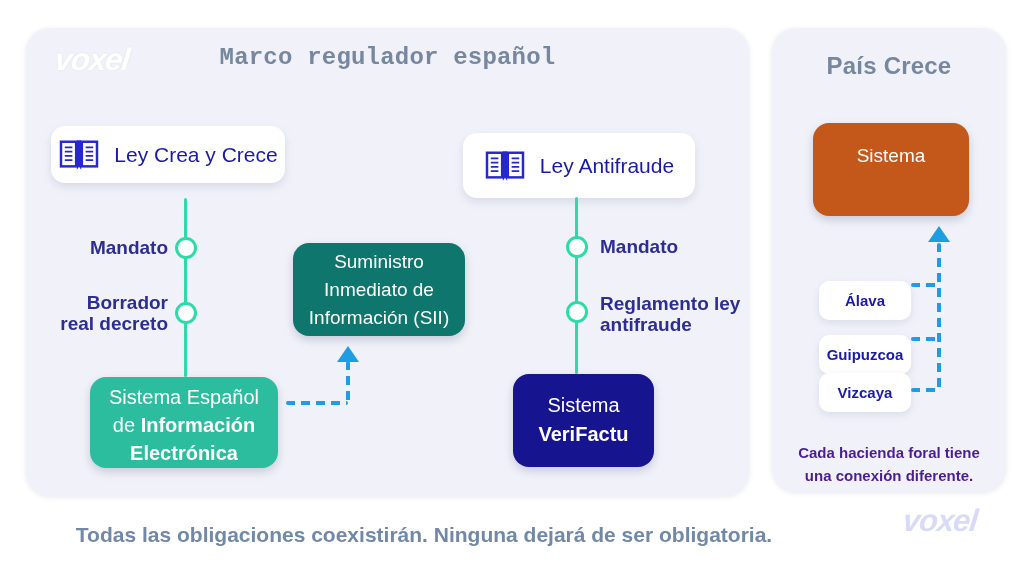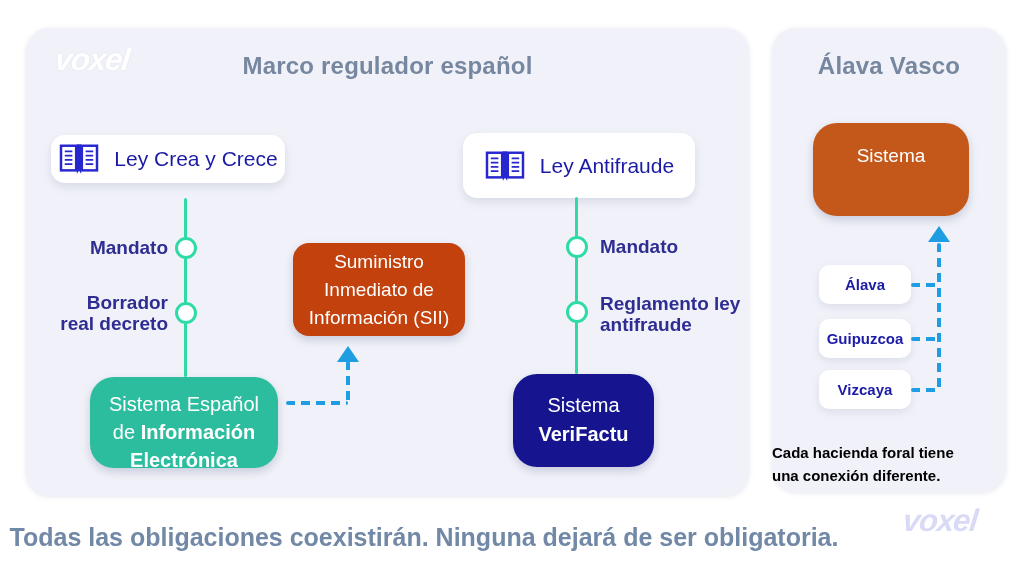"Marco regulador español" .title-spain { font-family: none -> Liberation Mono, monospace; top: 52px -> 44px }
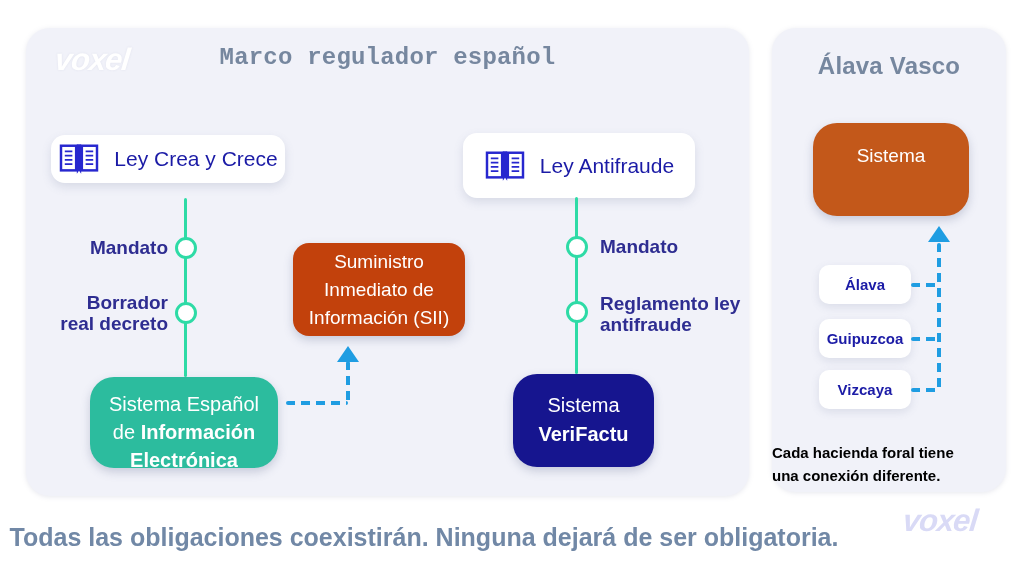"Álava Vasco" div.panel-title { text: Álava Vasco -> País Crece }
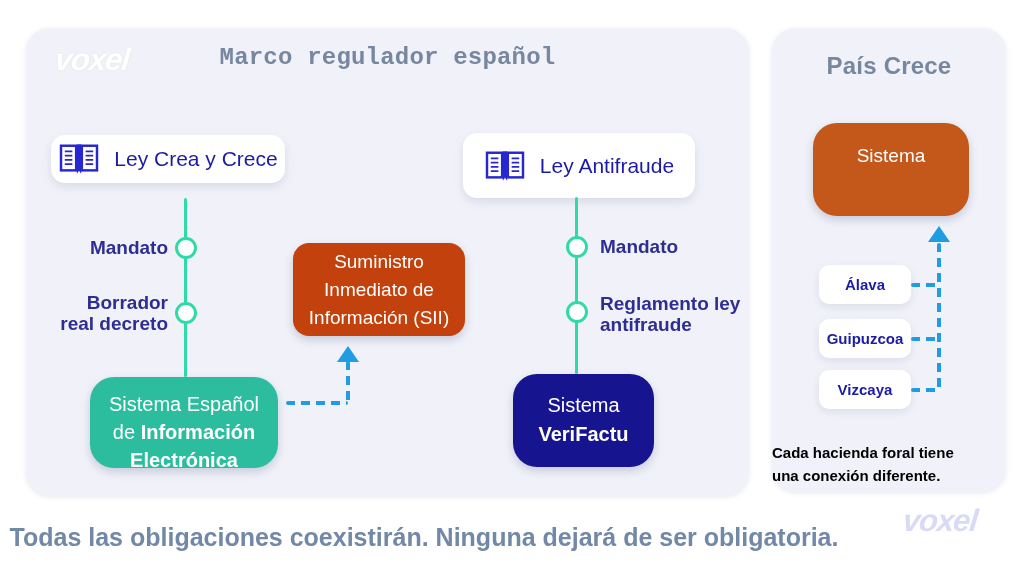"Ley Crea y Crece" .law-crea { height: 48px -> 57px; top: 135px -> 126px }
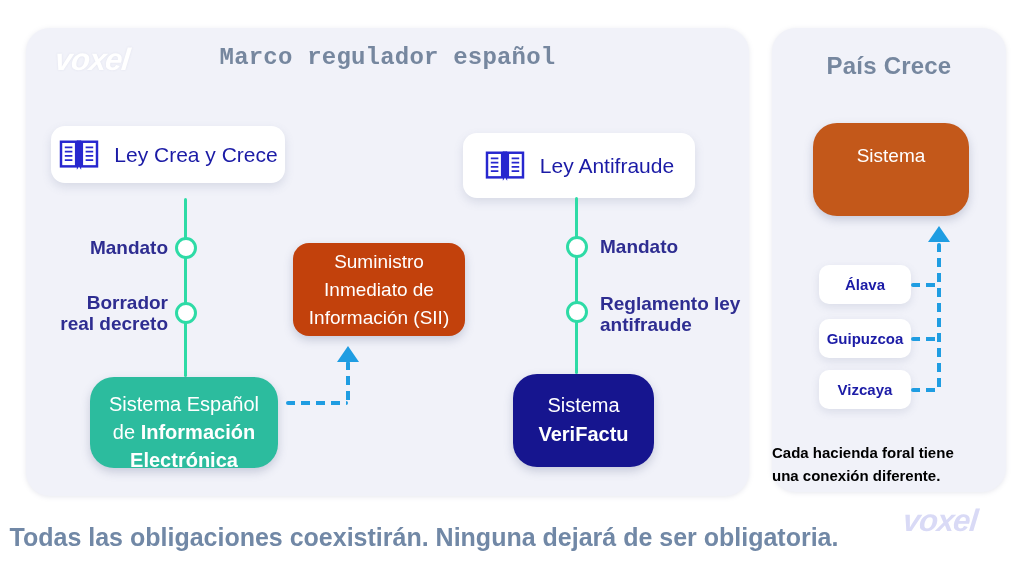"Sistema" .sys-box { border-radius: 24px -> 16px }
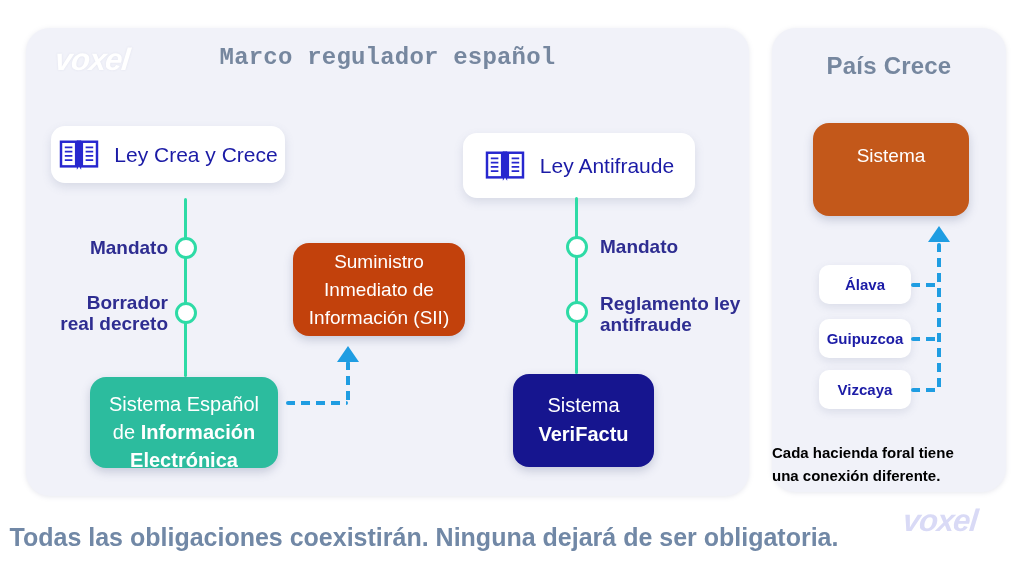"Suministro" .box-sii { background: #c2410c -> #0f766e }
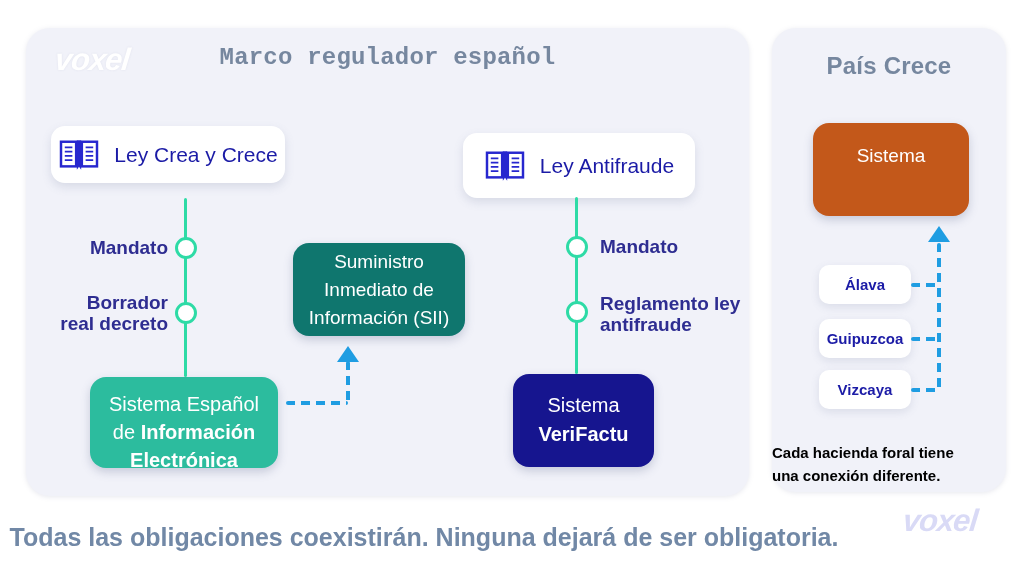"Álava" .prov-card { margin-top: none -> 16px }
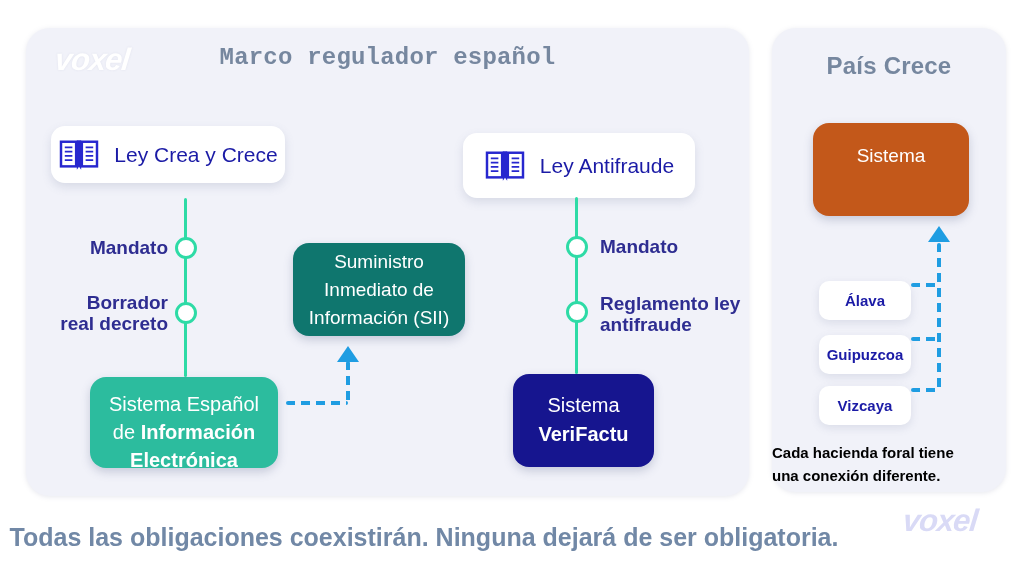"Sistema Español" .box-efactura { padding-top: 13px -> 6px }
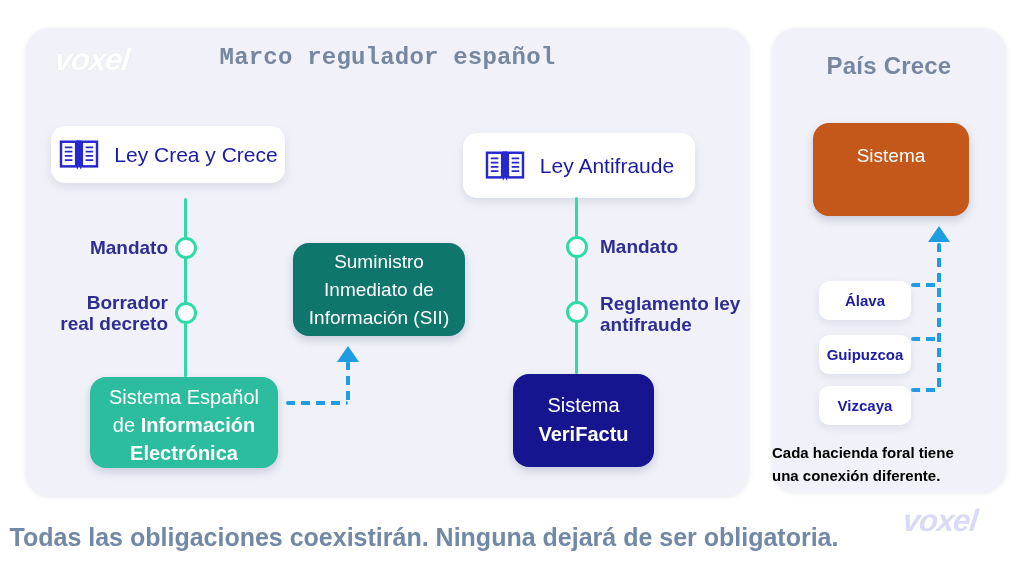"Vizcaya" div.prov-card { top: 370px -> 357px }
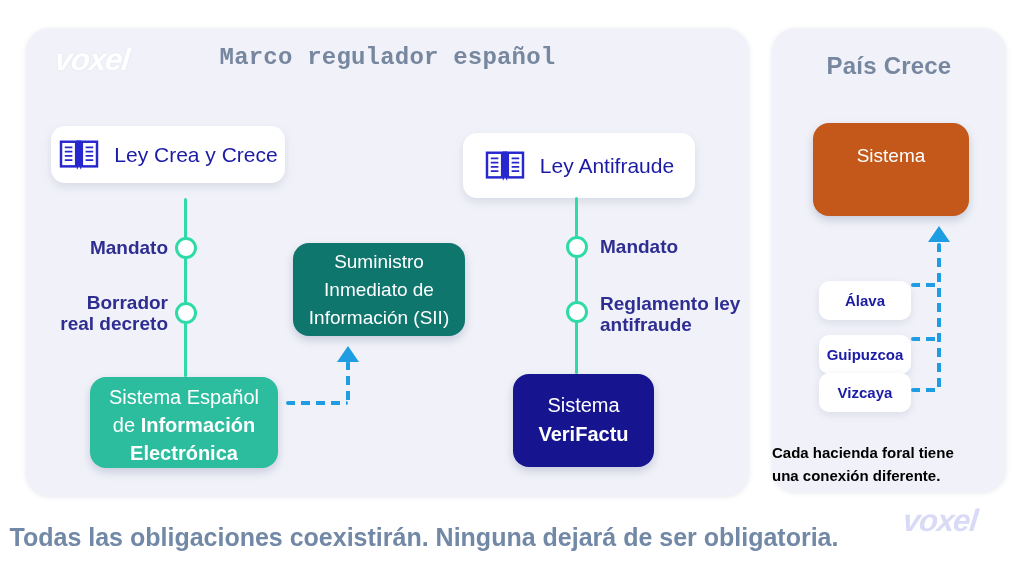"Cada hacienda foral tiene" .pv-note { color: #000000 -> #4c1d95; text-align: none -> center }
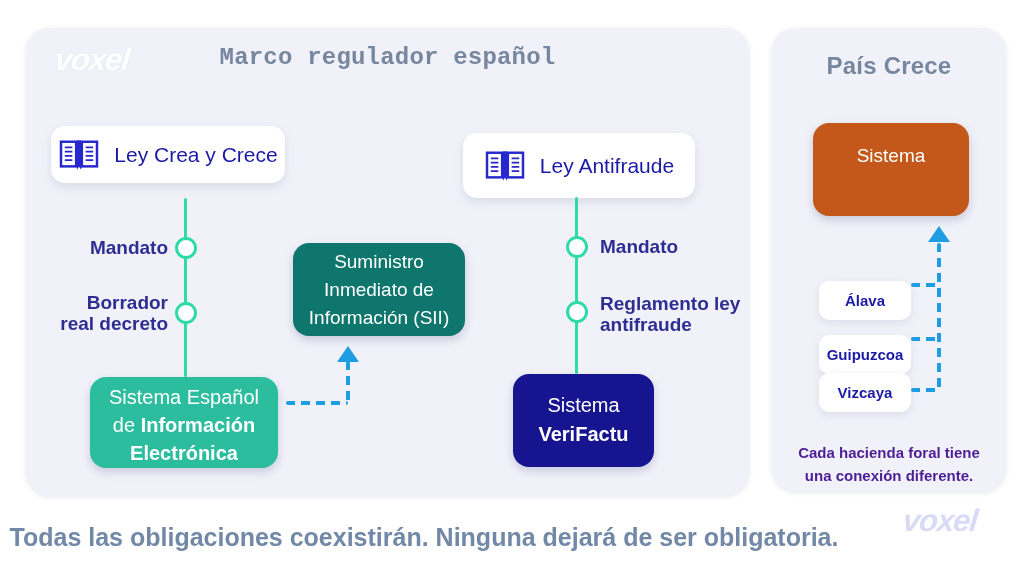"Todas las obligaciones coexistirán." .footer-caption { font-size: 25px -> 21px }
